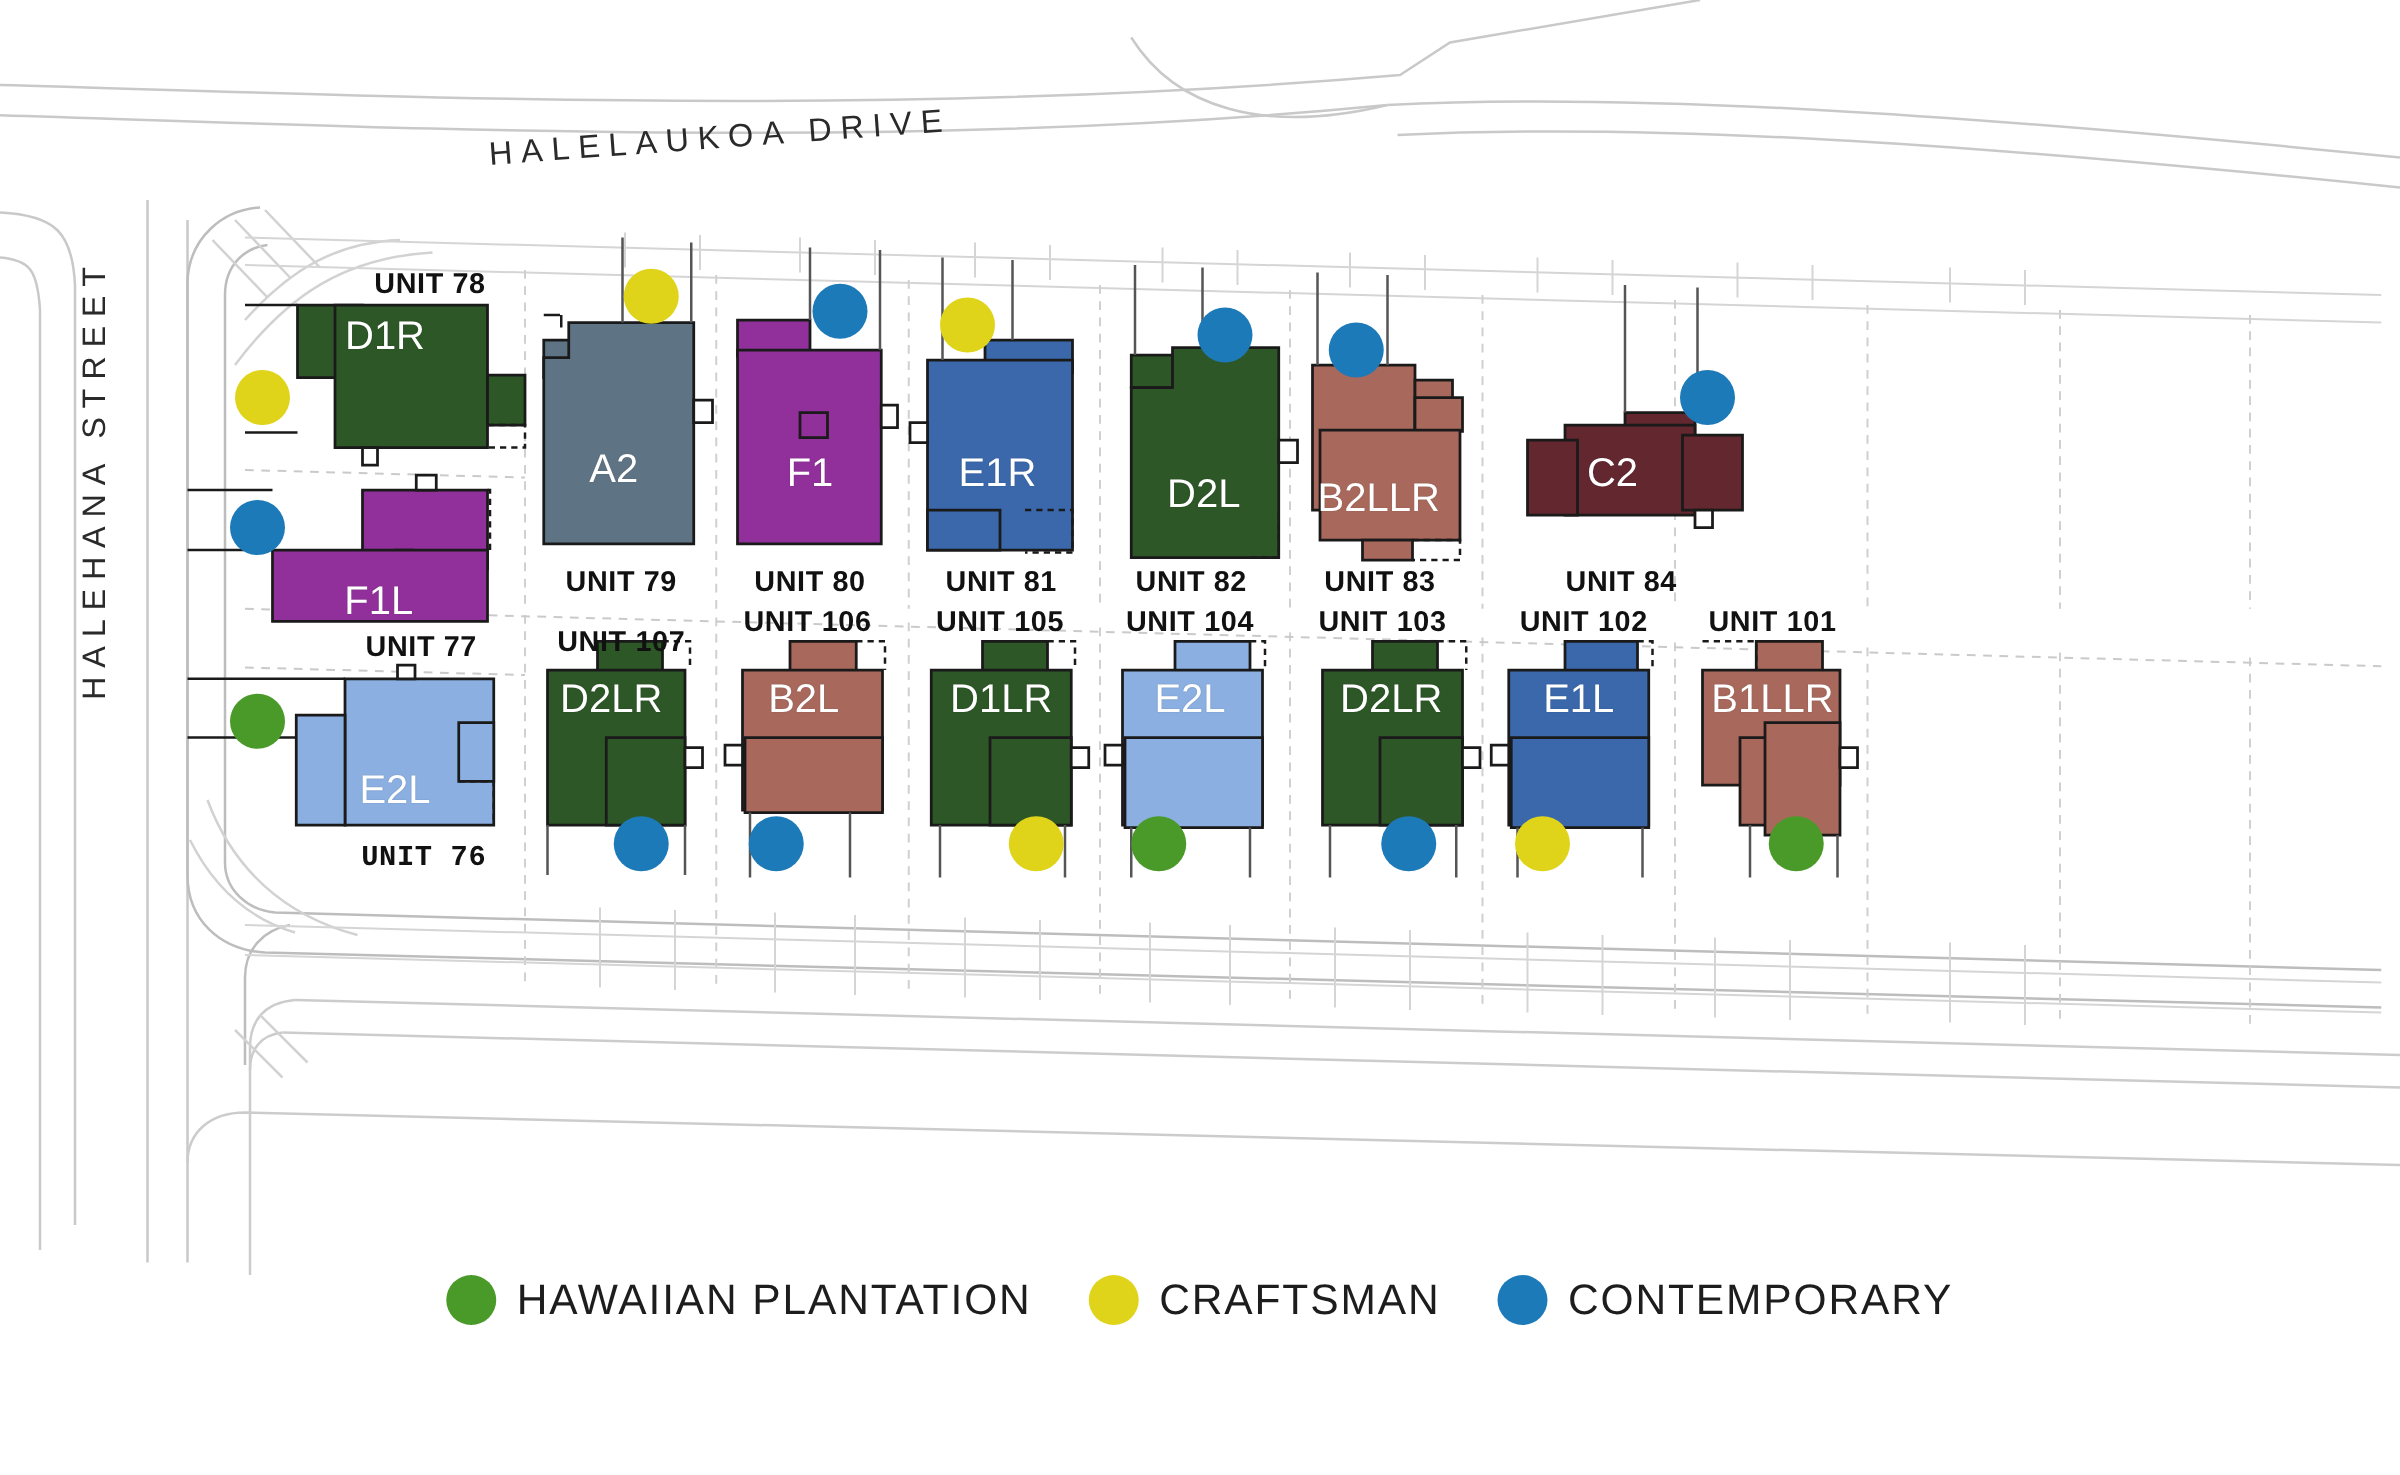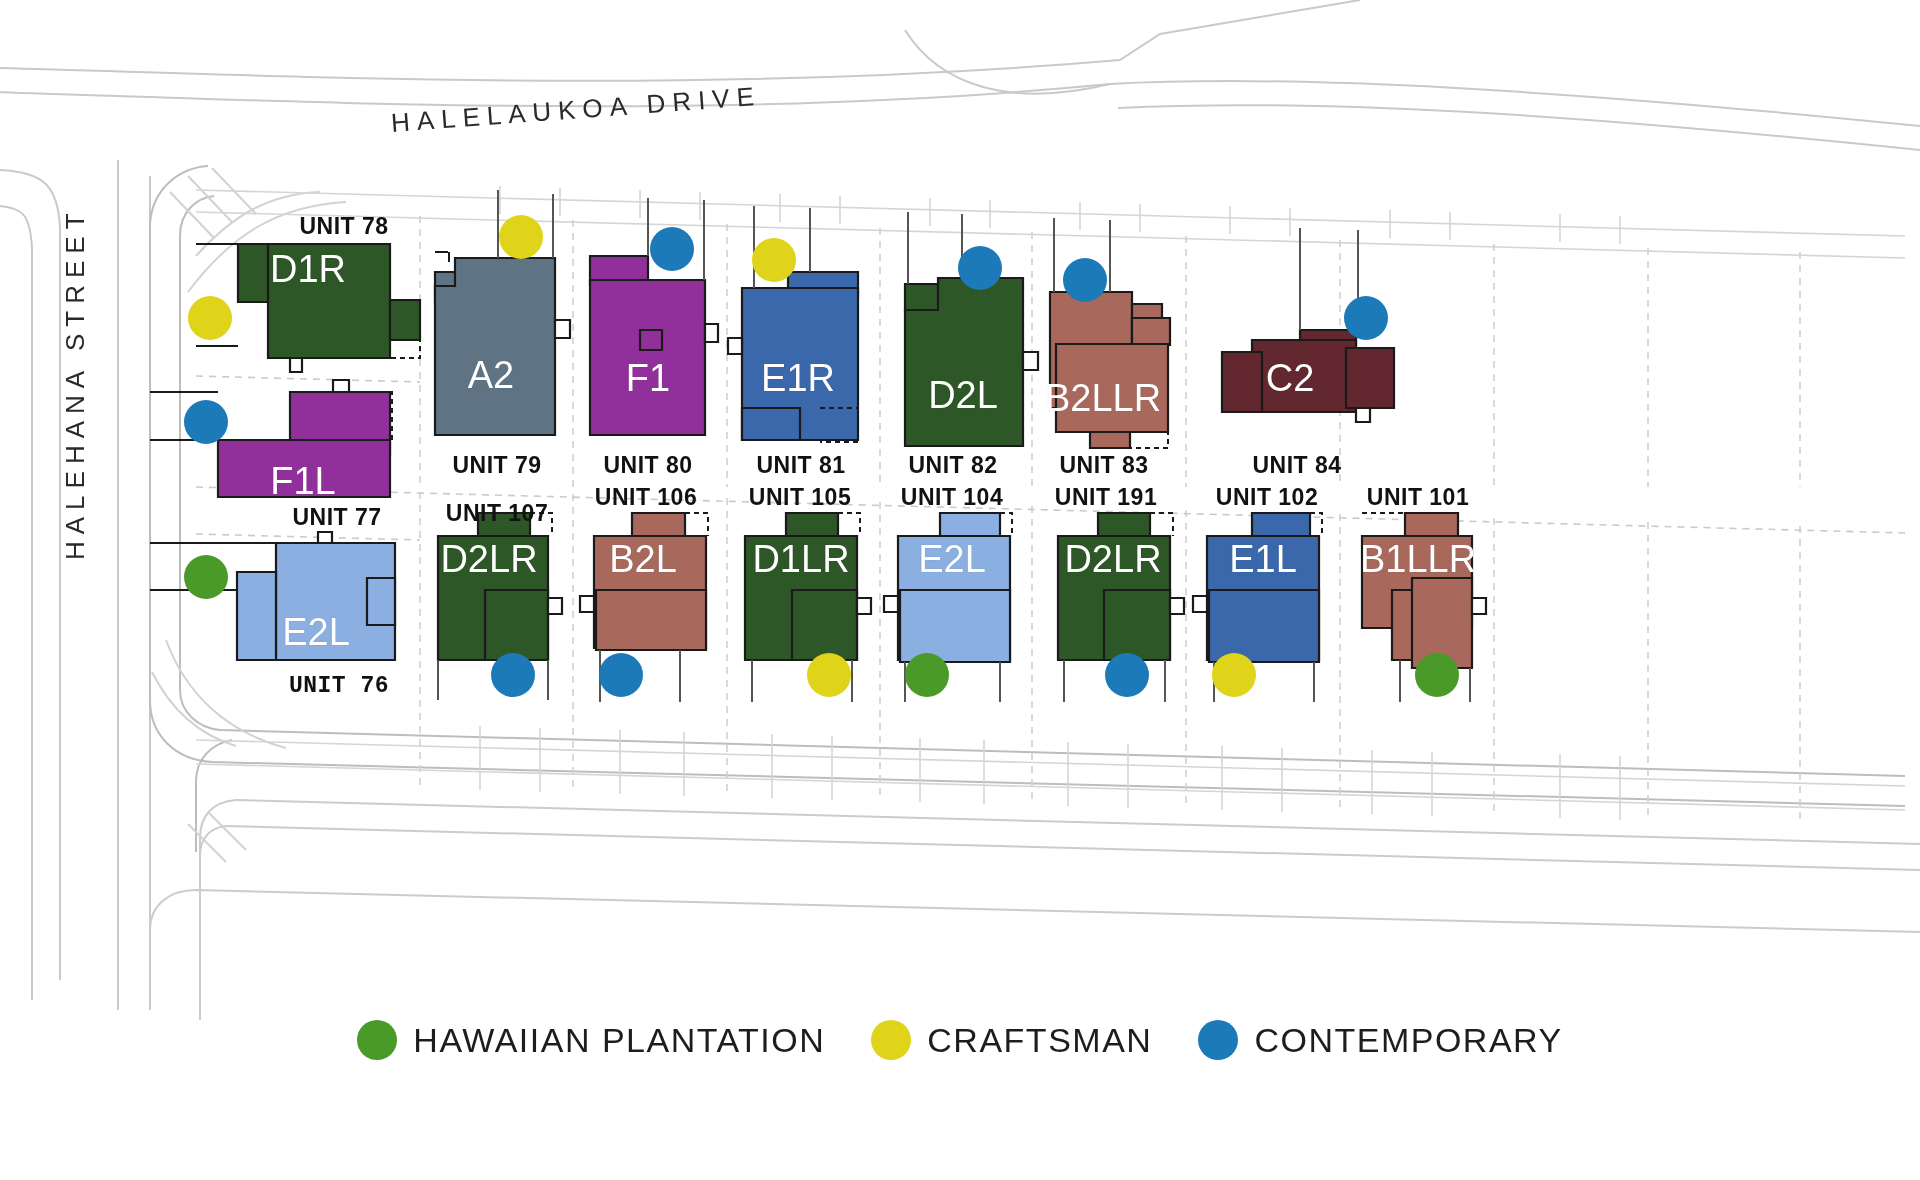"D1R" .plan-label { font-size: 38px -> 32px }
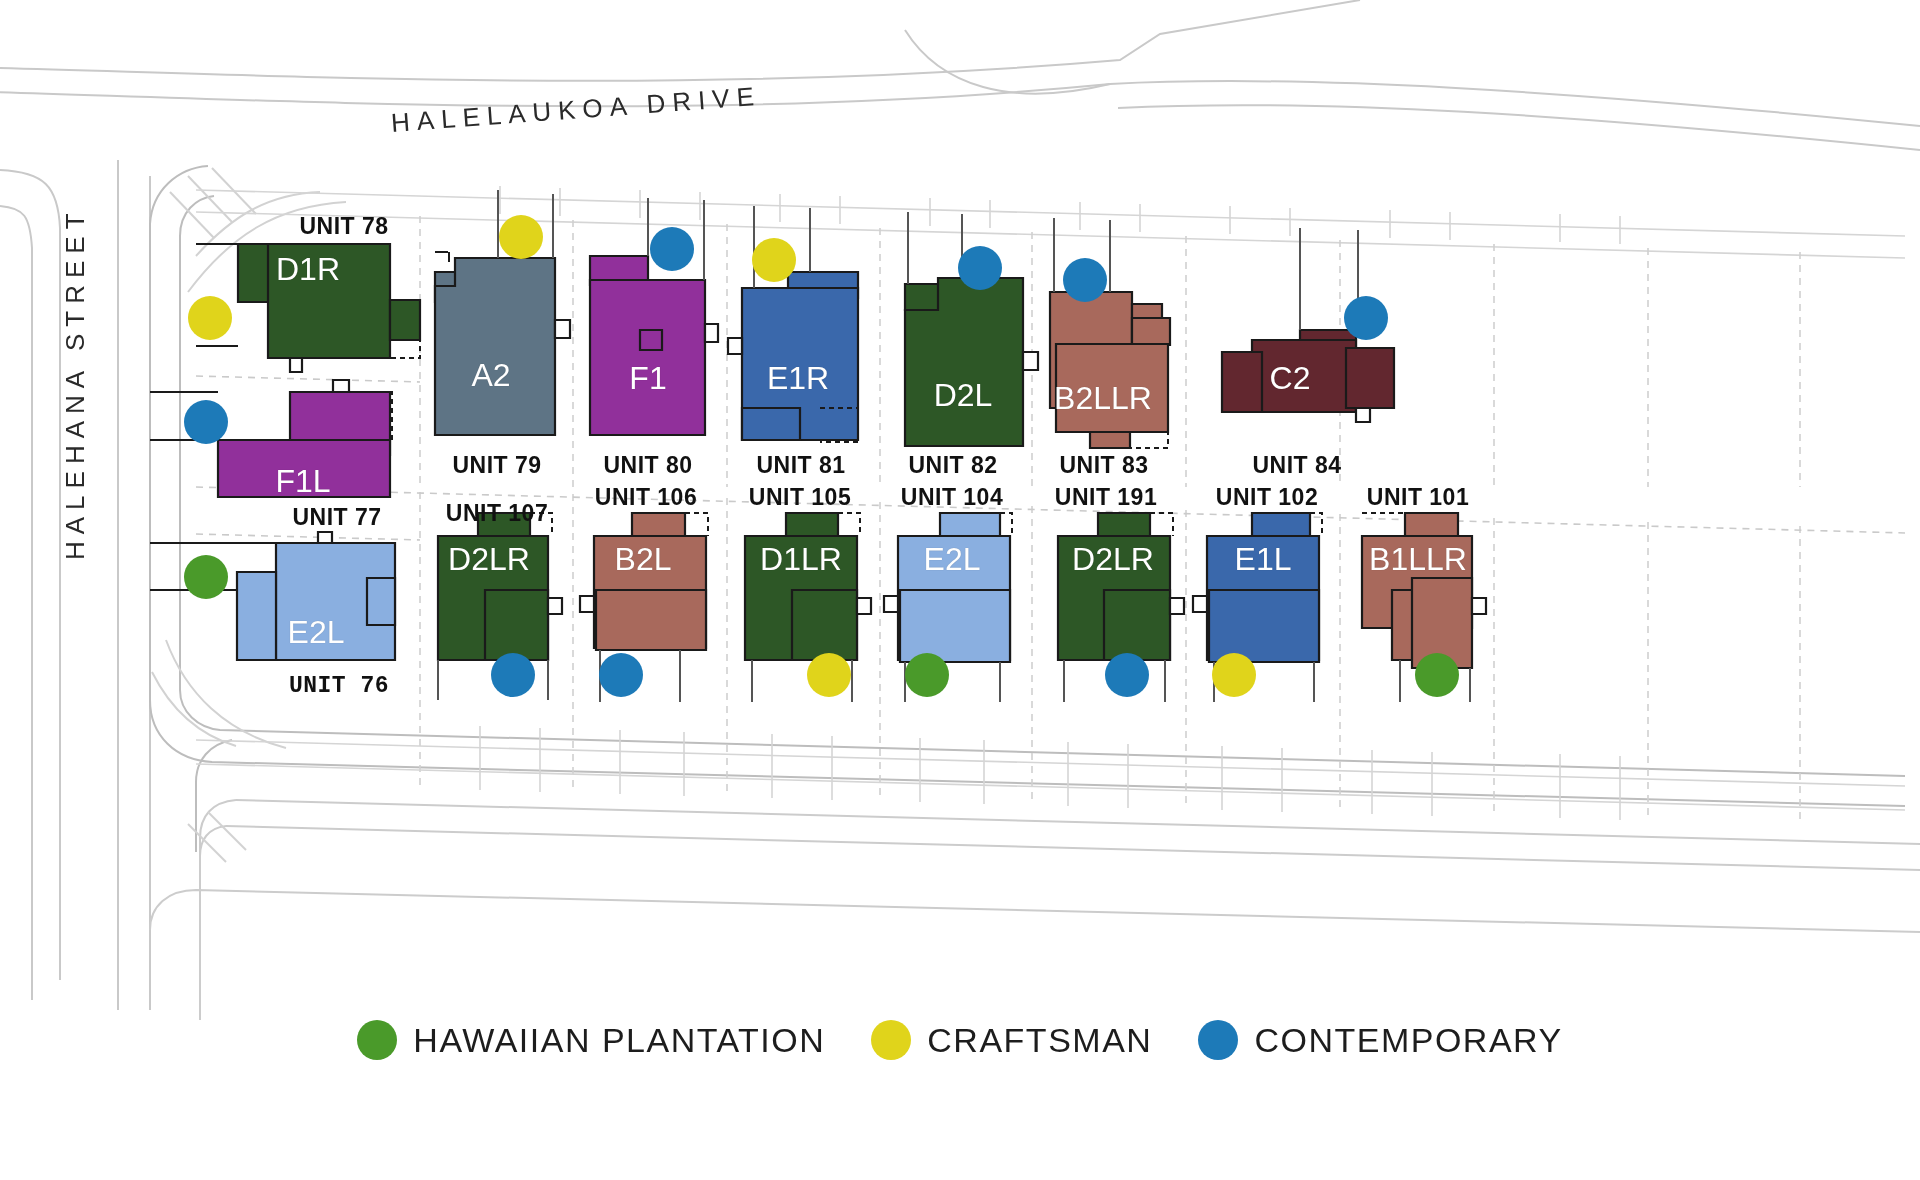"UNIT 191" div.lot-label { text: 191 -> 103 }
